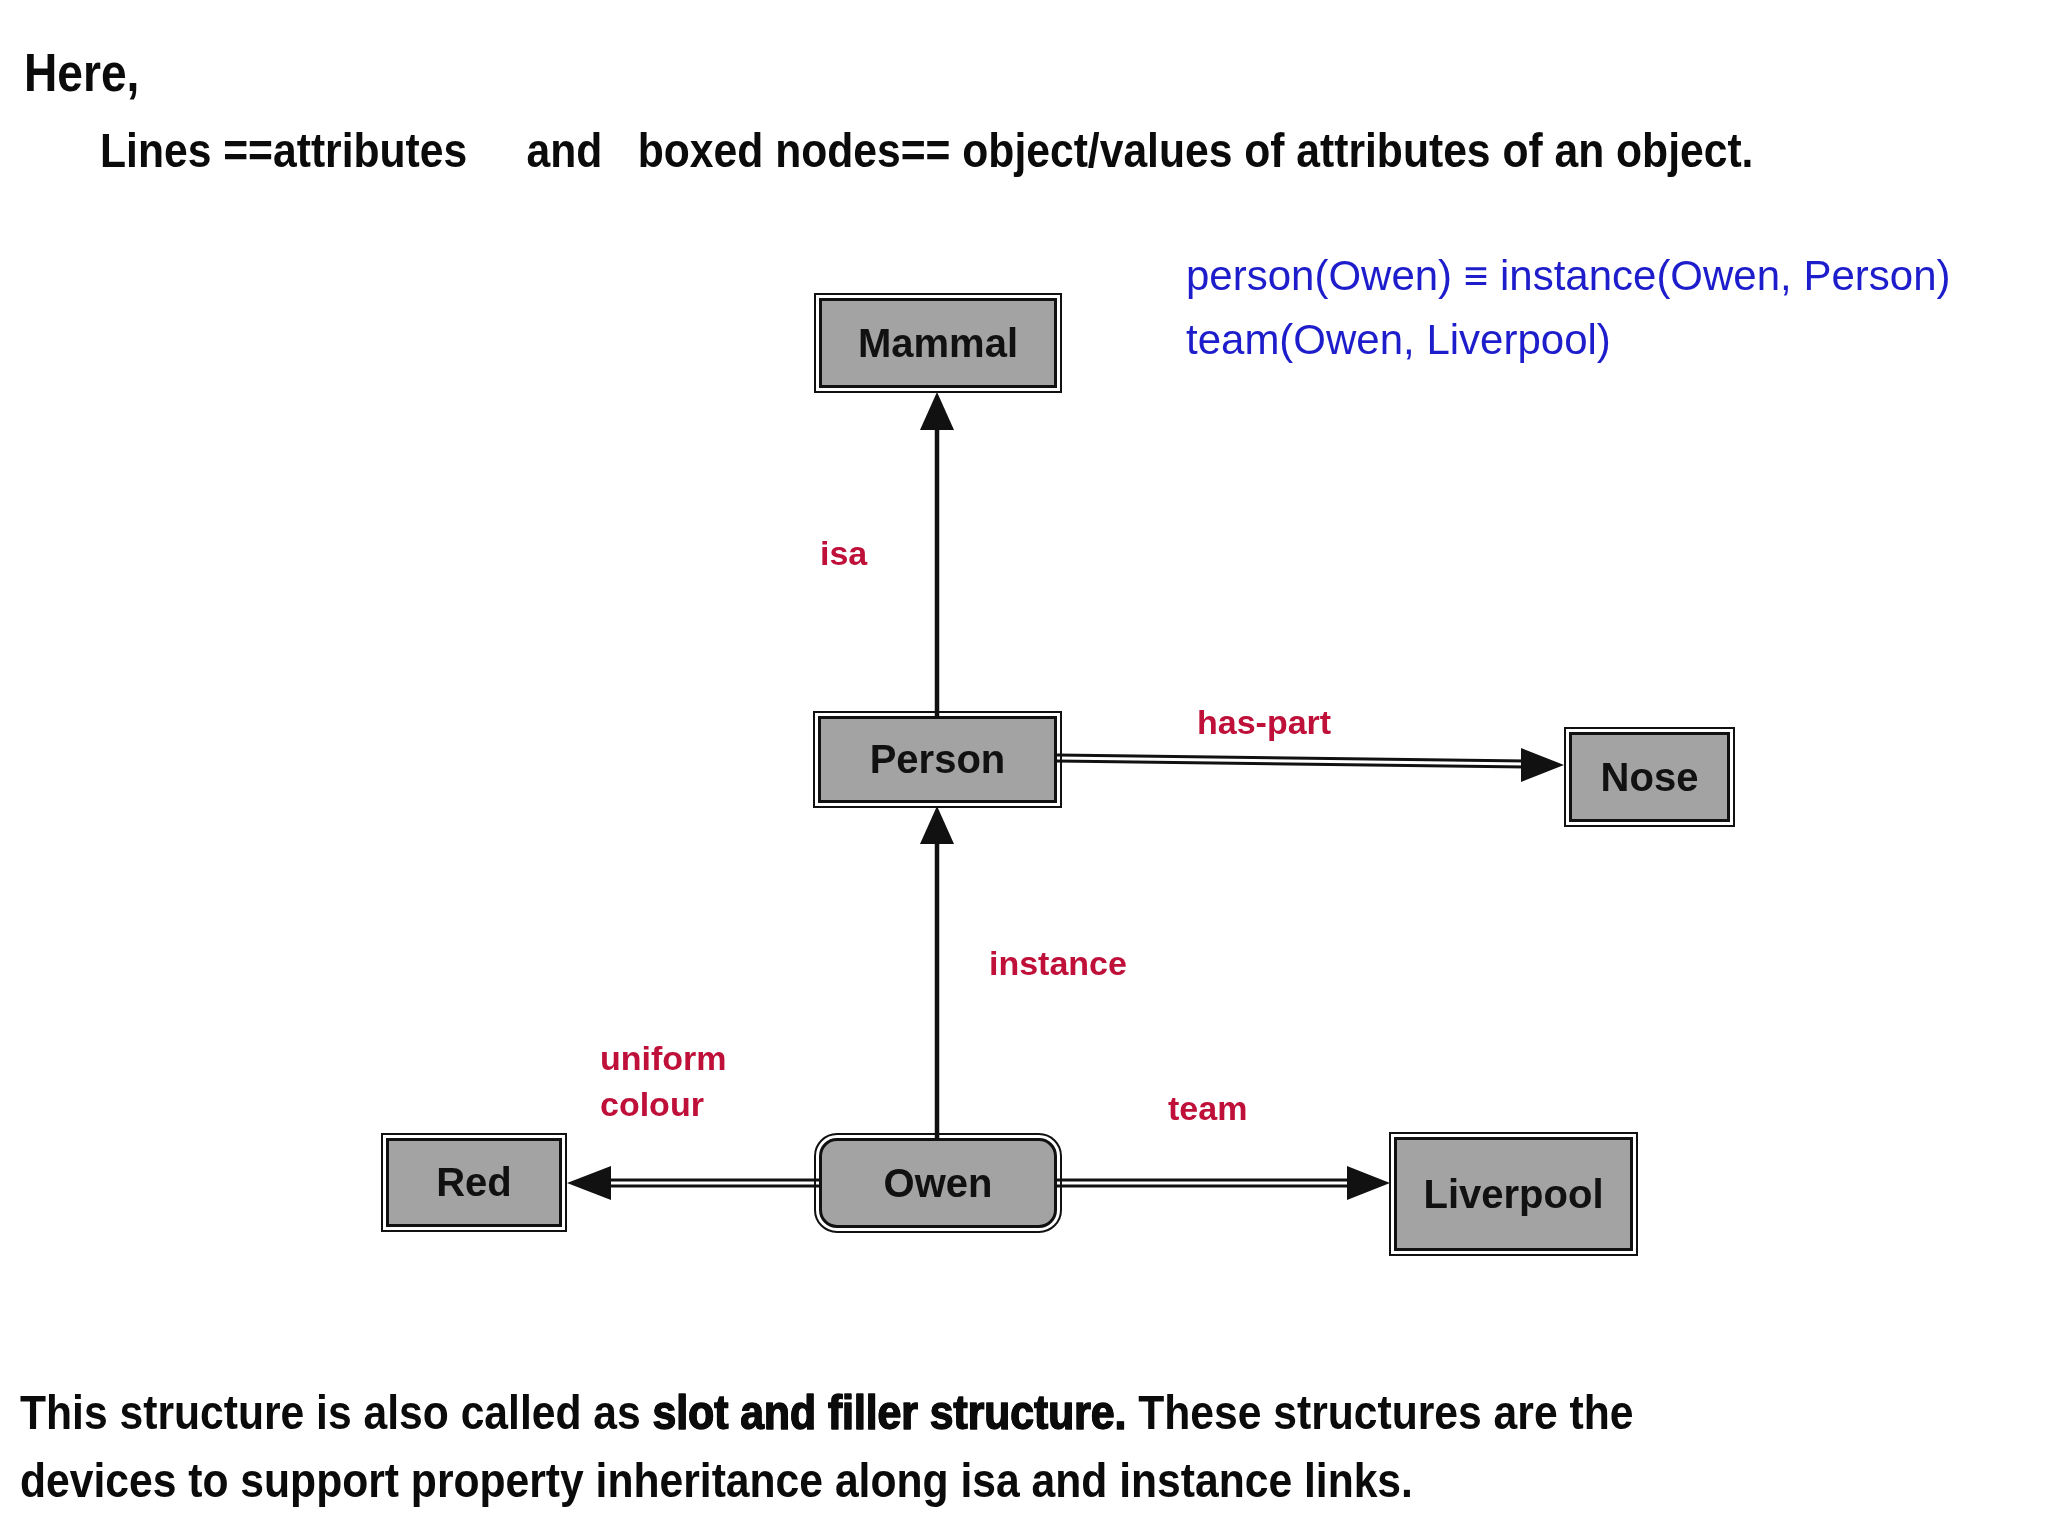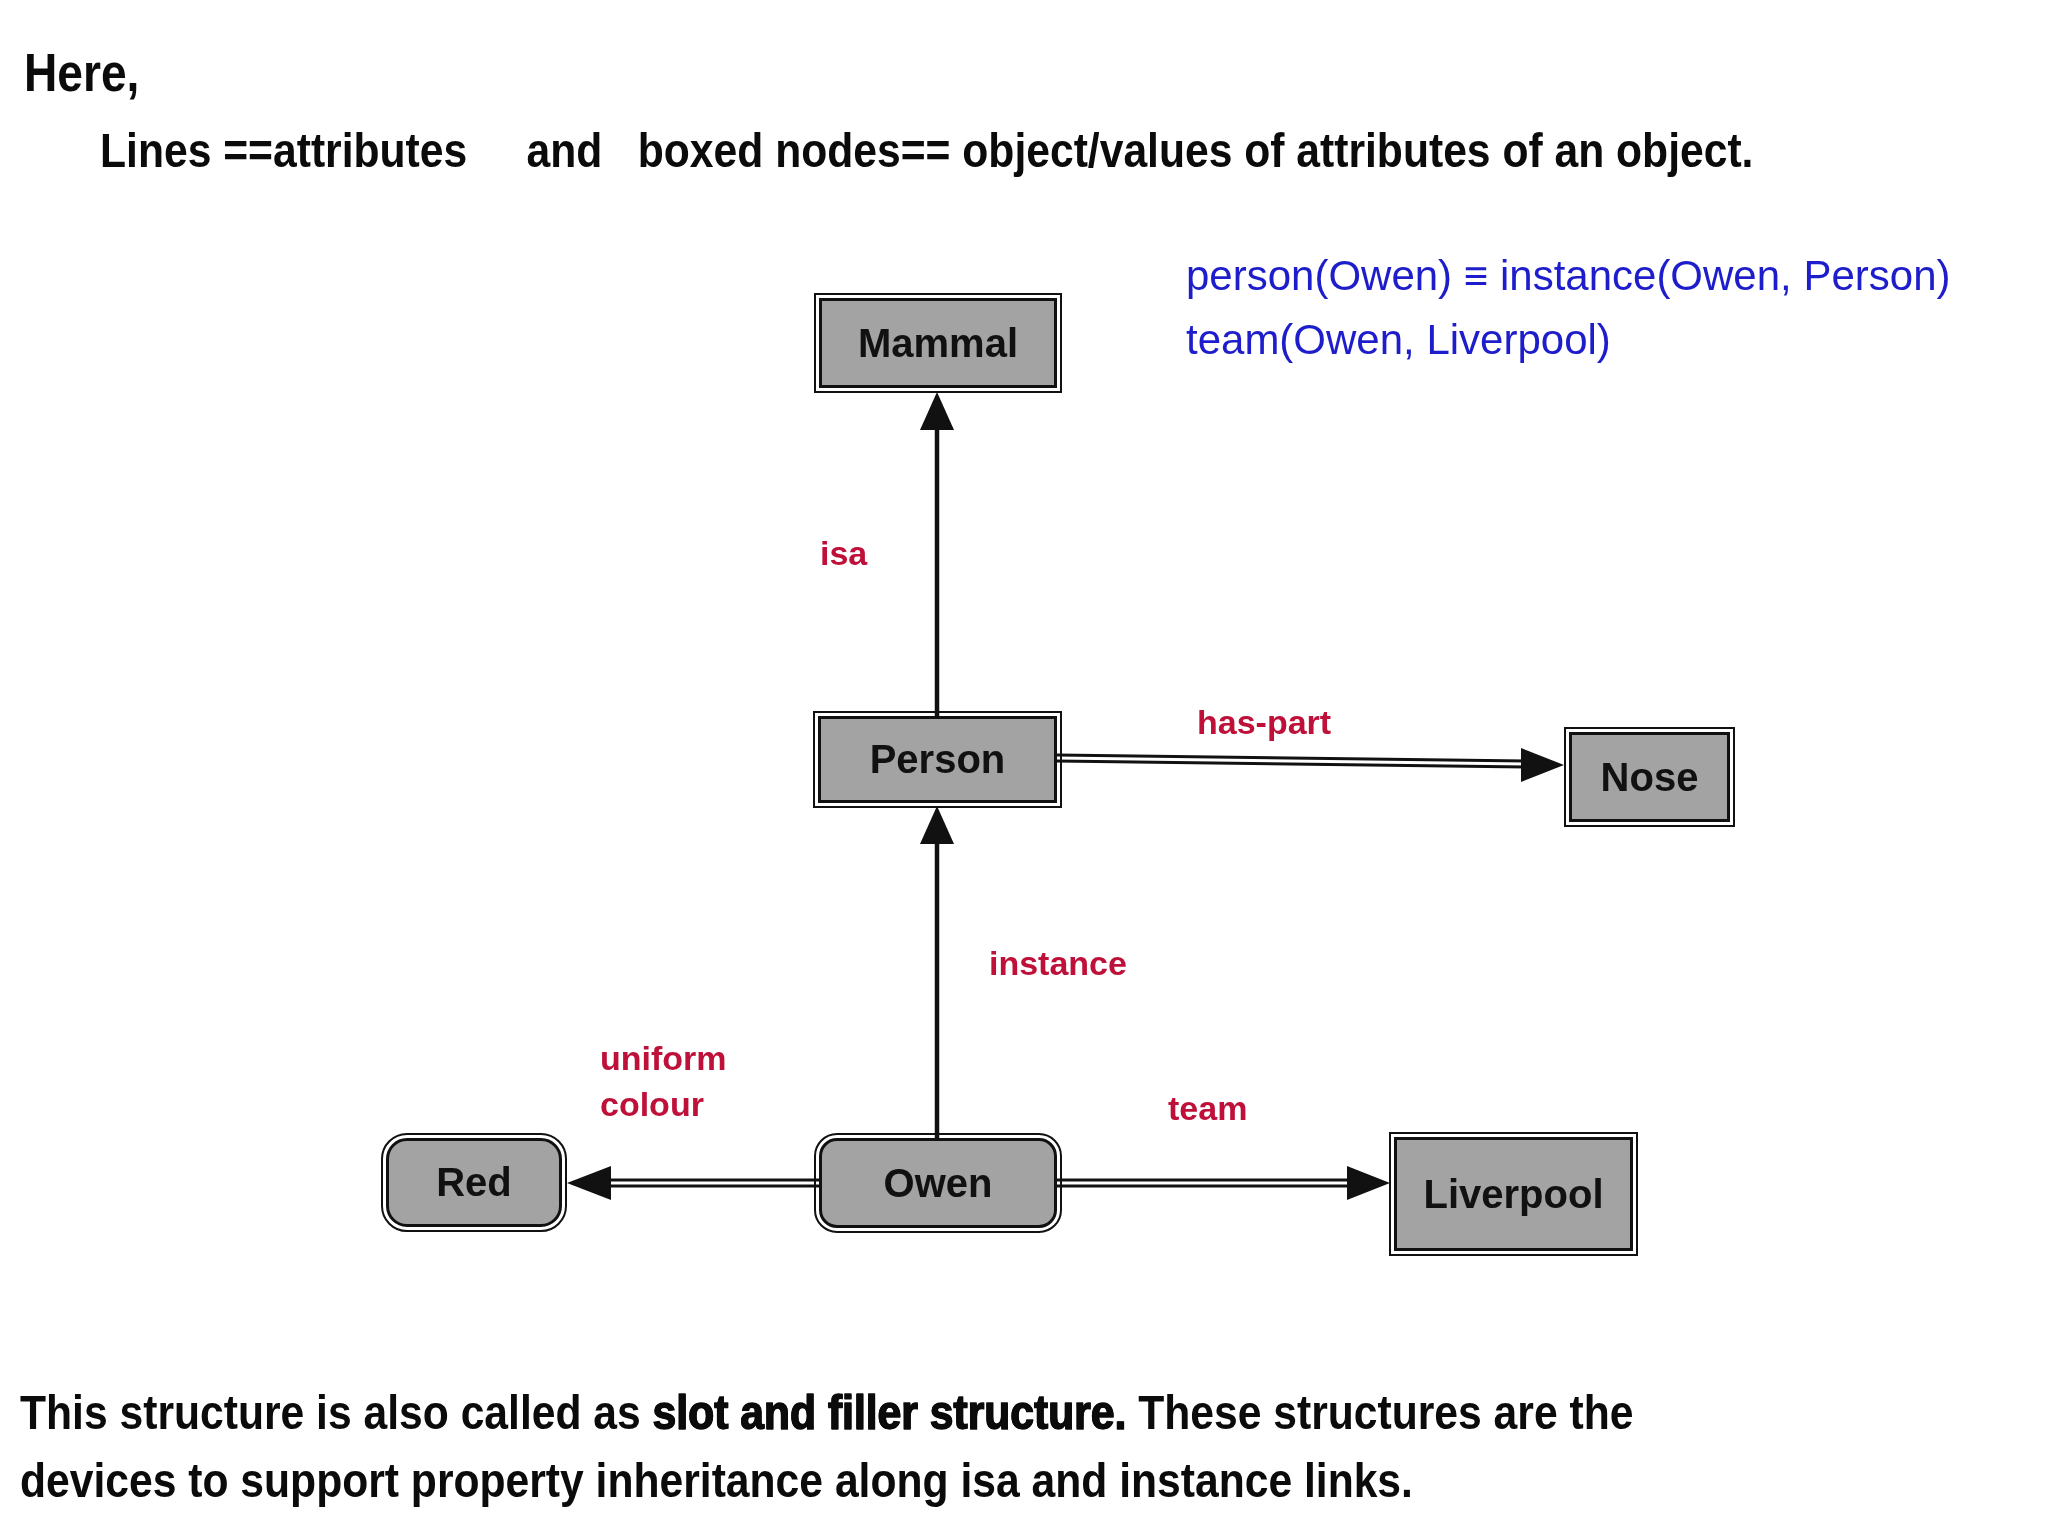"Red" #node-red { border-radius: 21px -> none }
